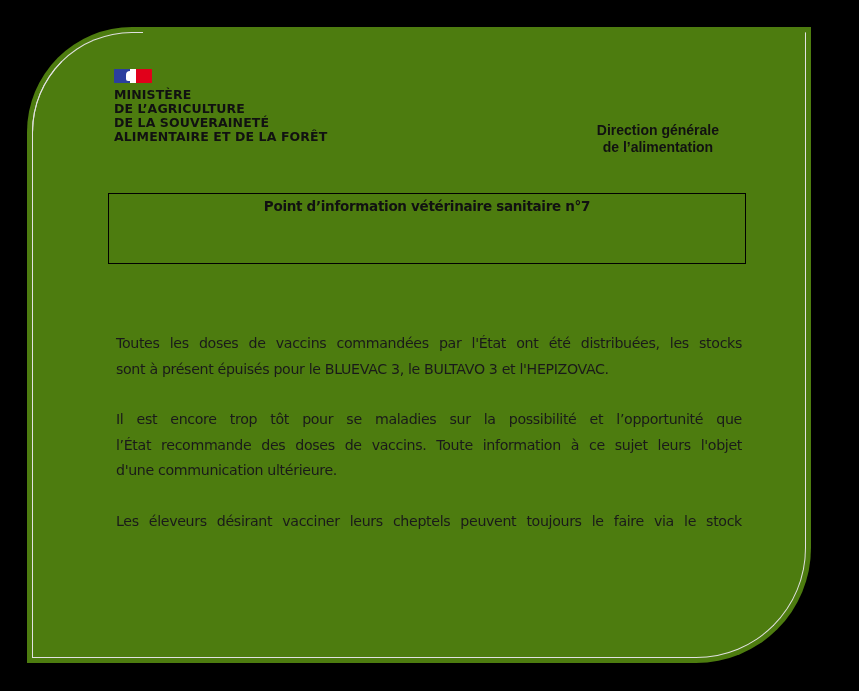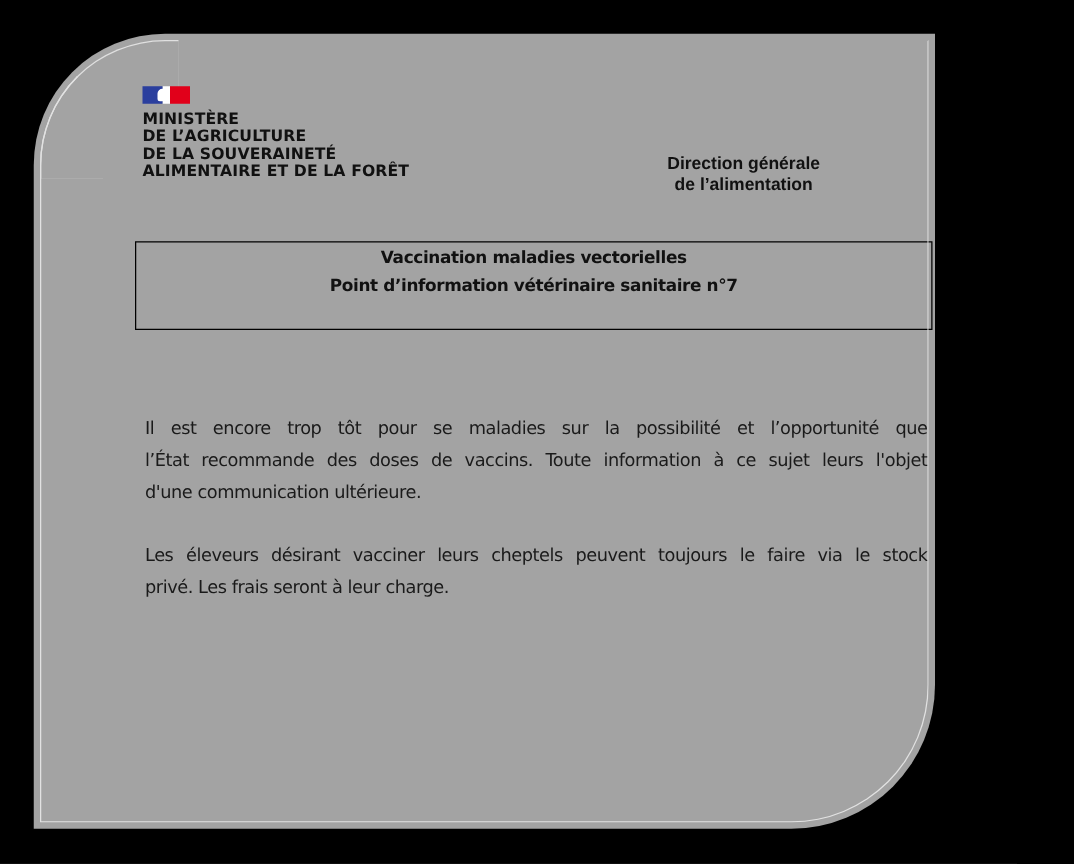"MINISTÈRE" .page { background: #a3a3a3 -> #4d7c0f; width: 721px -> 784px }
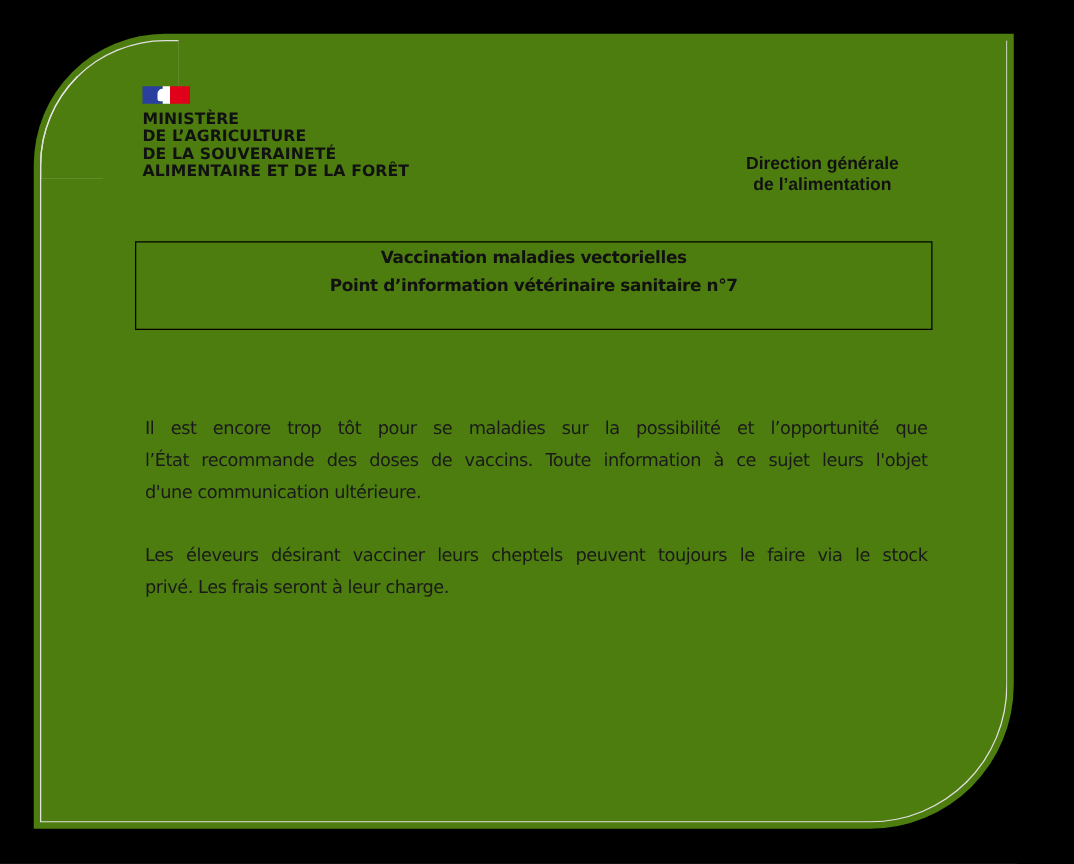"Vaccination maladies vectorielles" div { html: <div>Vaccination maladies vectorielles</div> -> none }
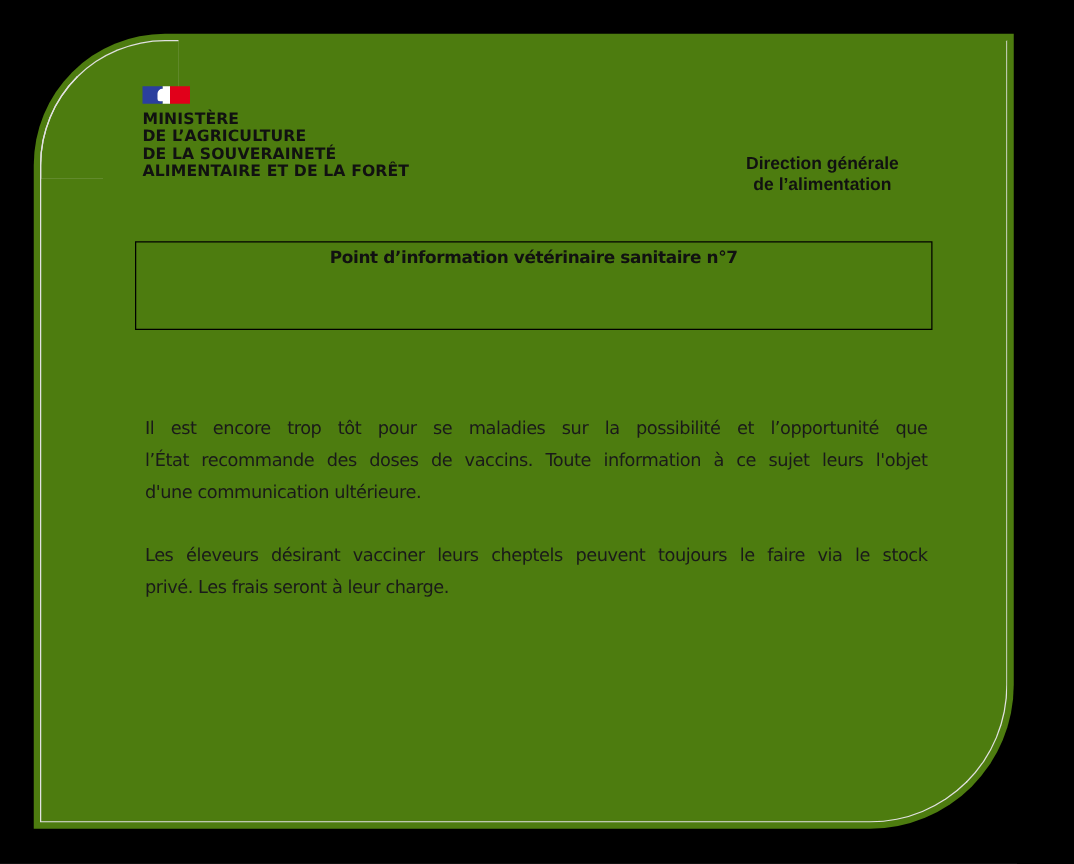"Toutes les doses de vaccins" p { html: none -> <p> <span>Toutes les doses de vaccins commandées par l'État ont été distribuées, les stocks</span> <span>sont à présent épuisés pour le BLUEVAC 3, le BULTAVO 3 et l'HEPIZOVAC.</span> </p> }
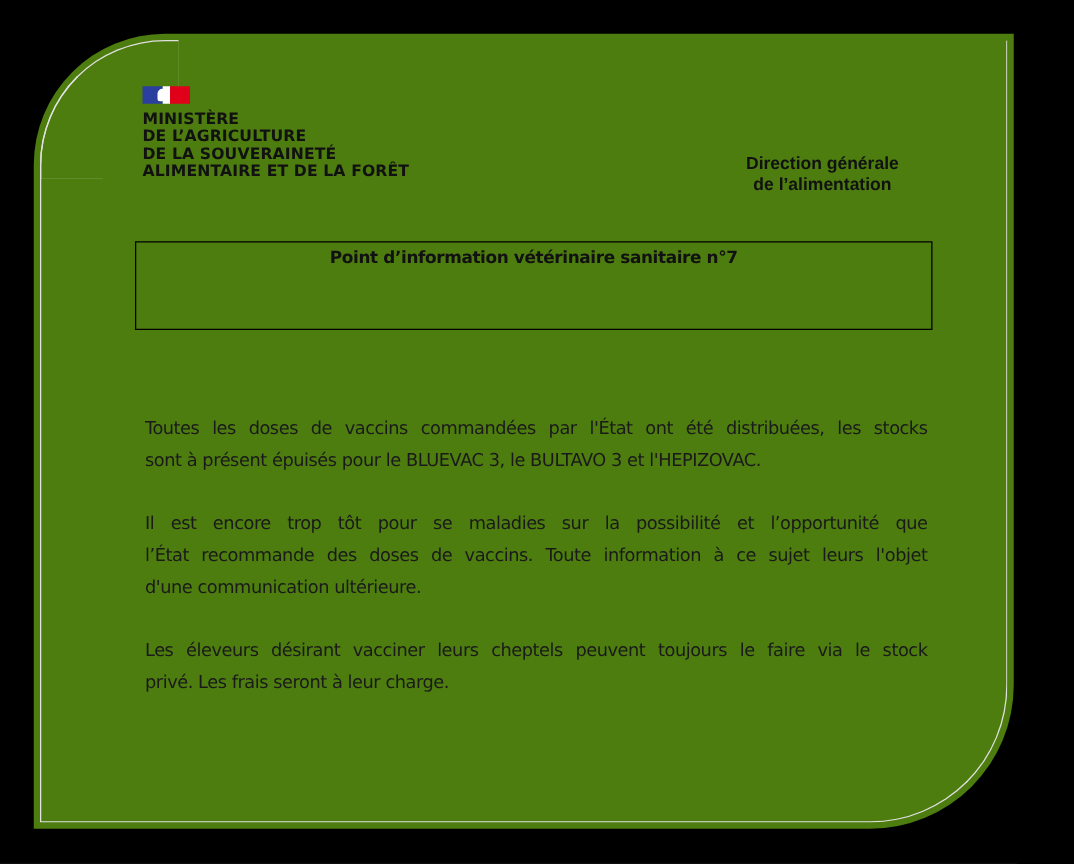"privé. Les frais seront à" span.ln { html: <span>privé. Les frais seront à leur charge.</span> -> none }
